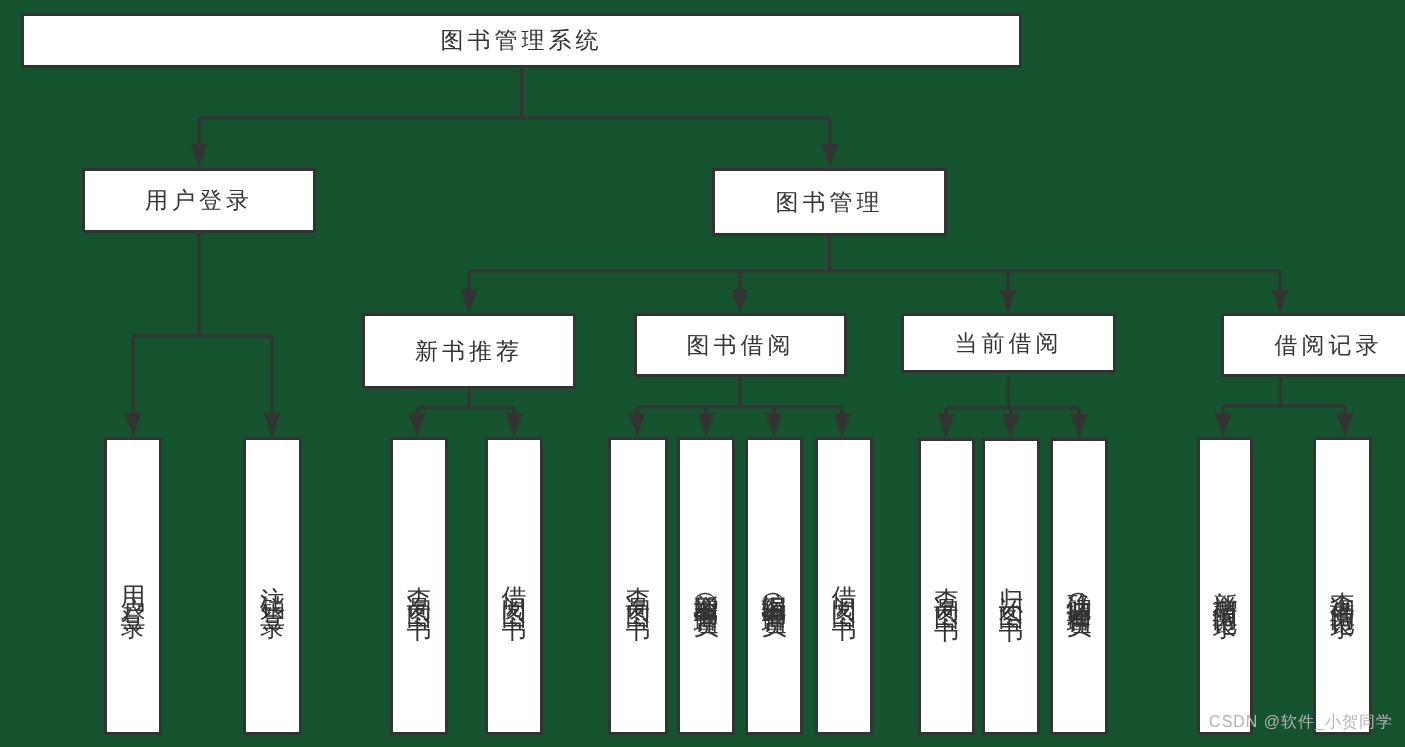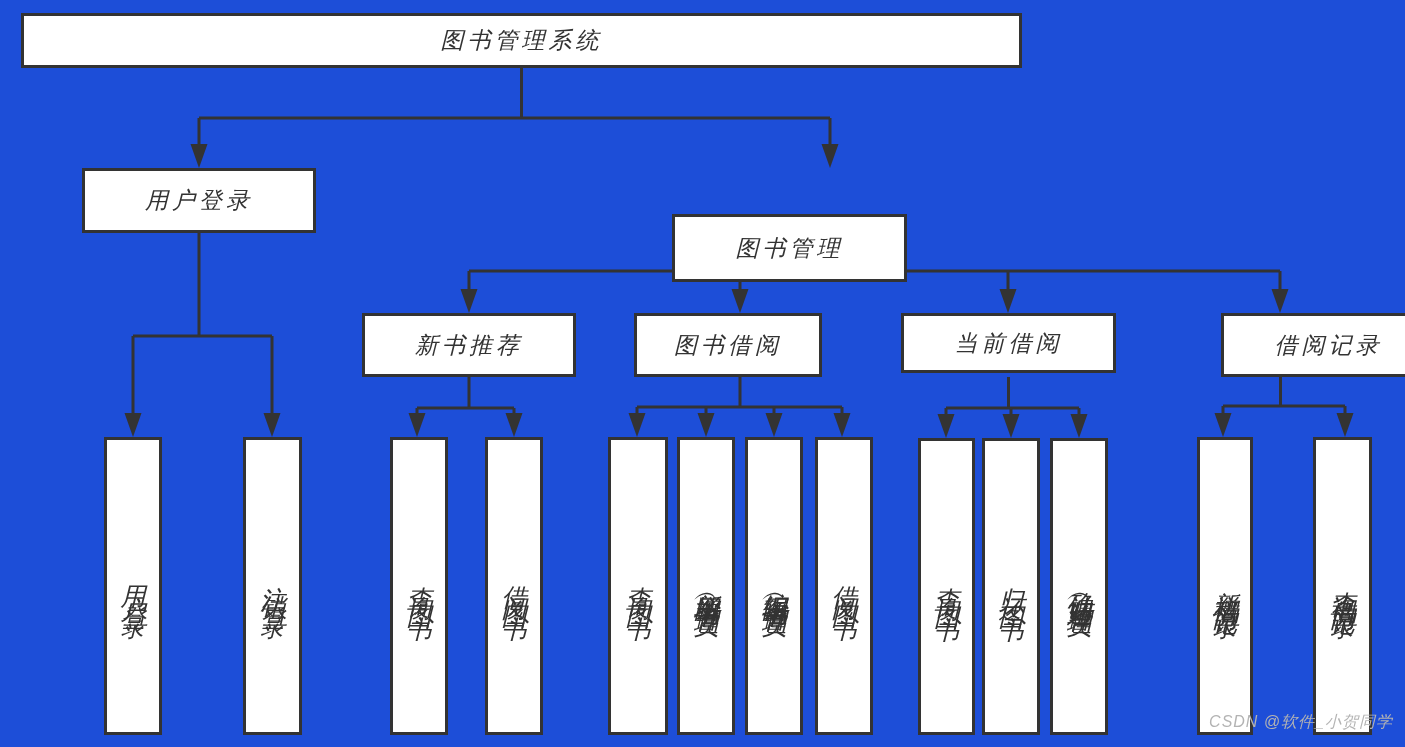"图书管理系统" .canvas { background: #1d4ed8 -> #14532d; font-style: italic -> none }
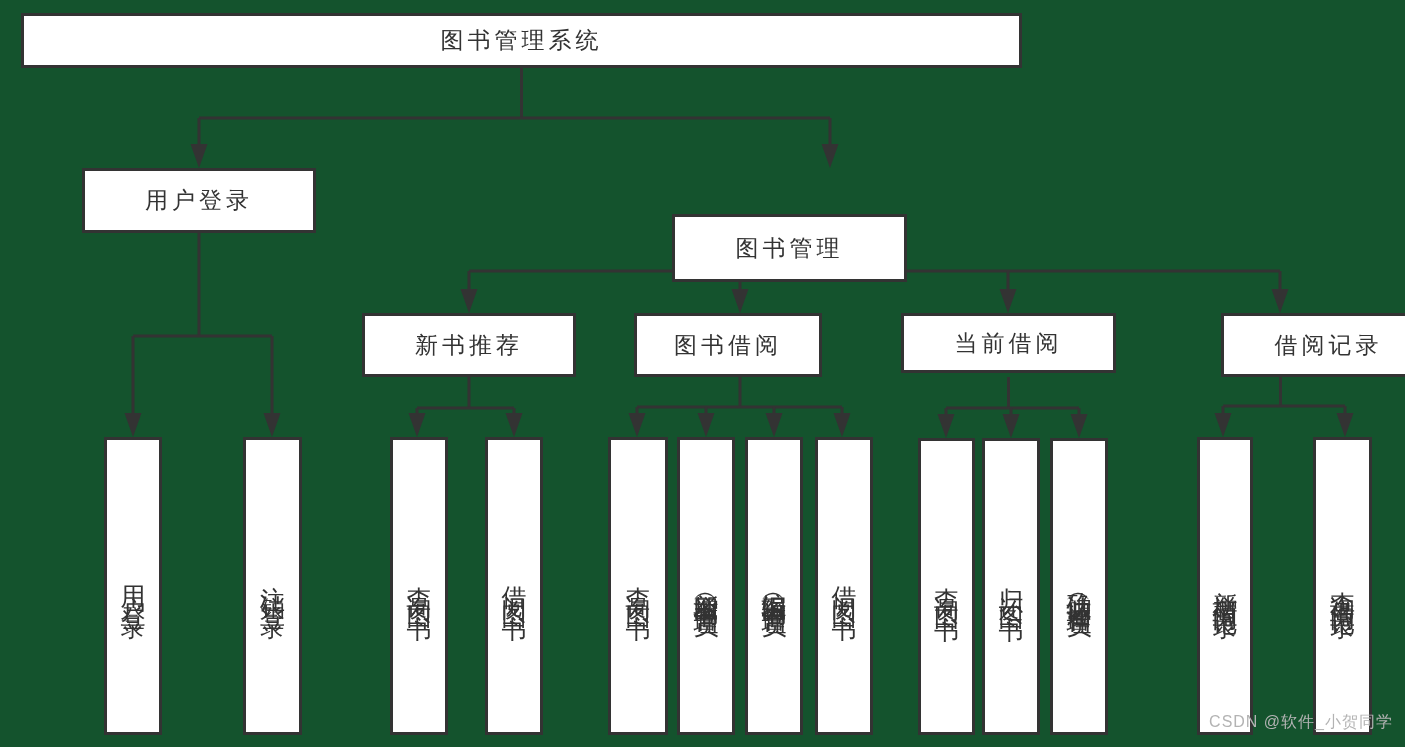"图书管理" div.node { left: 672px -> 712px; margin-top: 46px -> none }
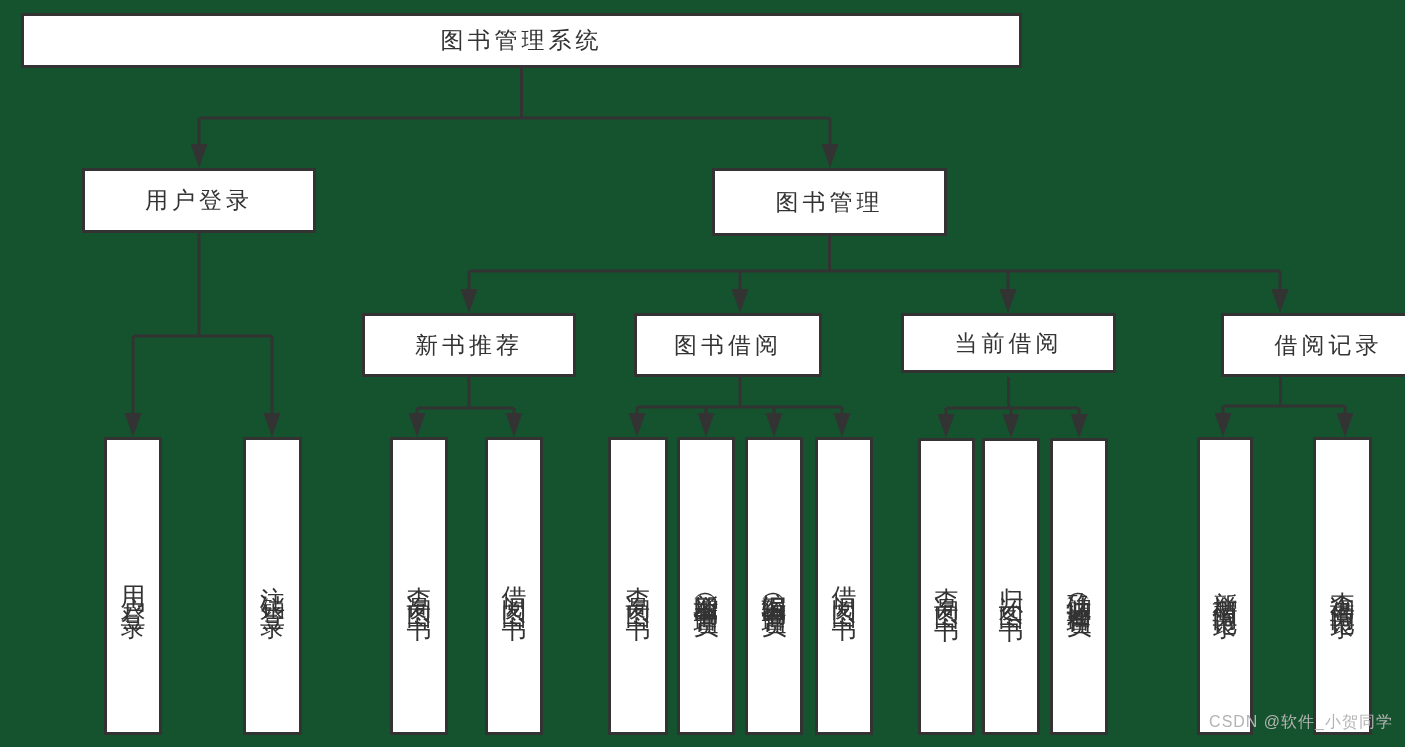"新书推荐" div.node { height: 64px -> 76px }
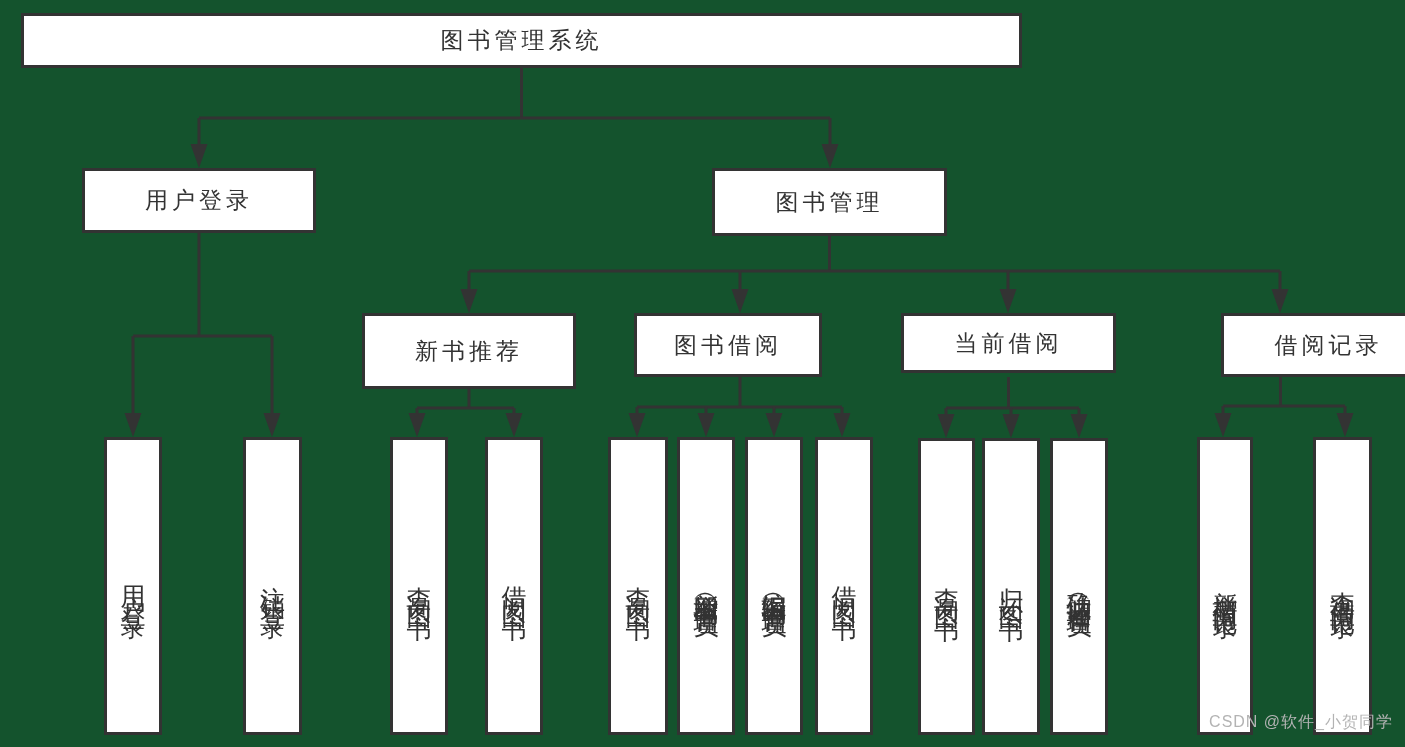"图书借阅" div.node { width: 188px -> 213px }
